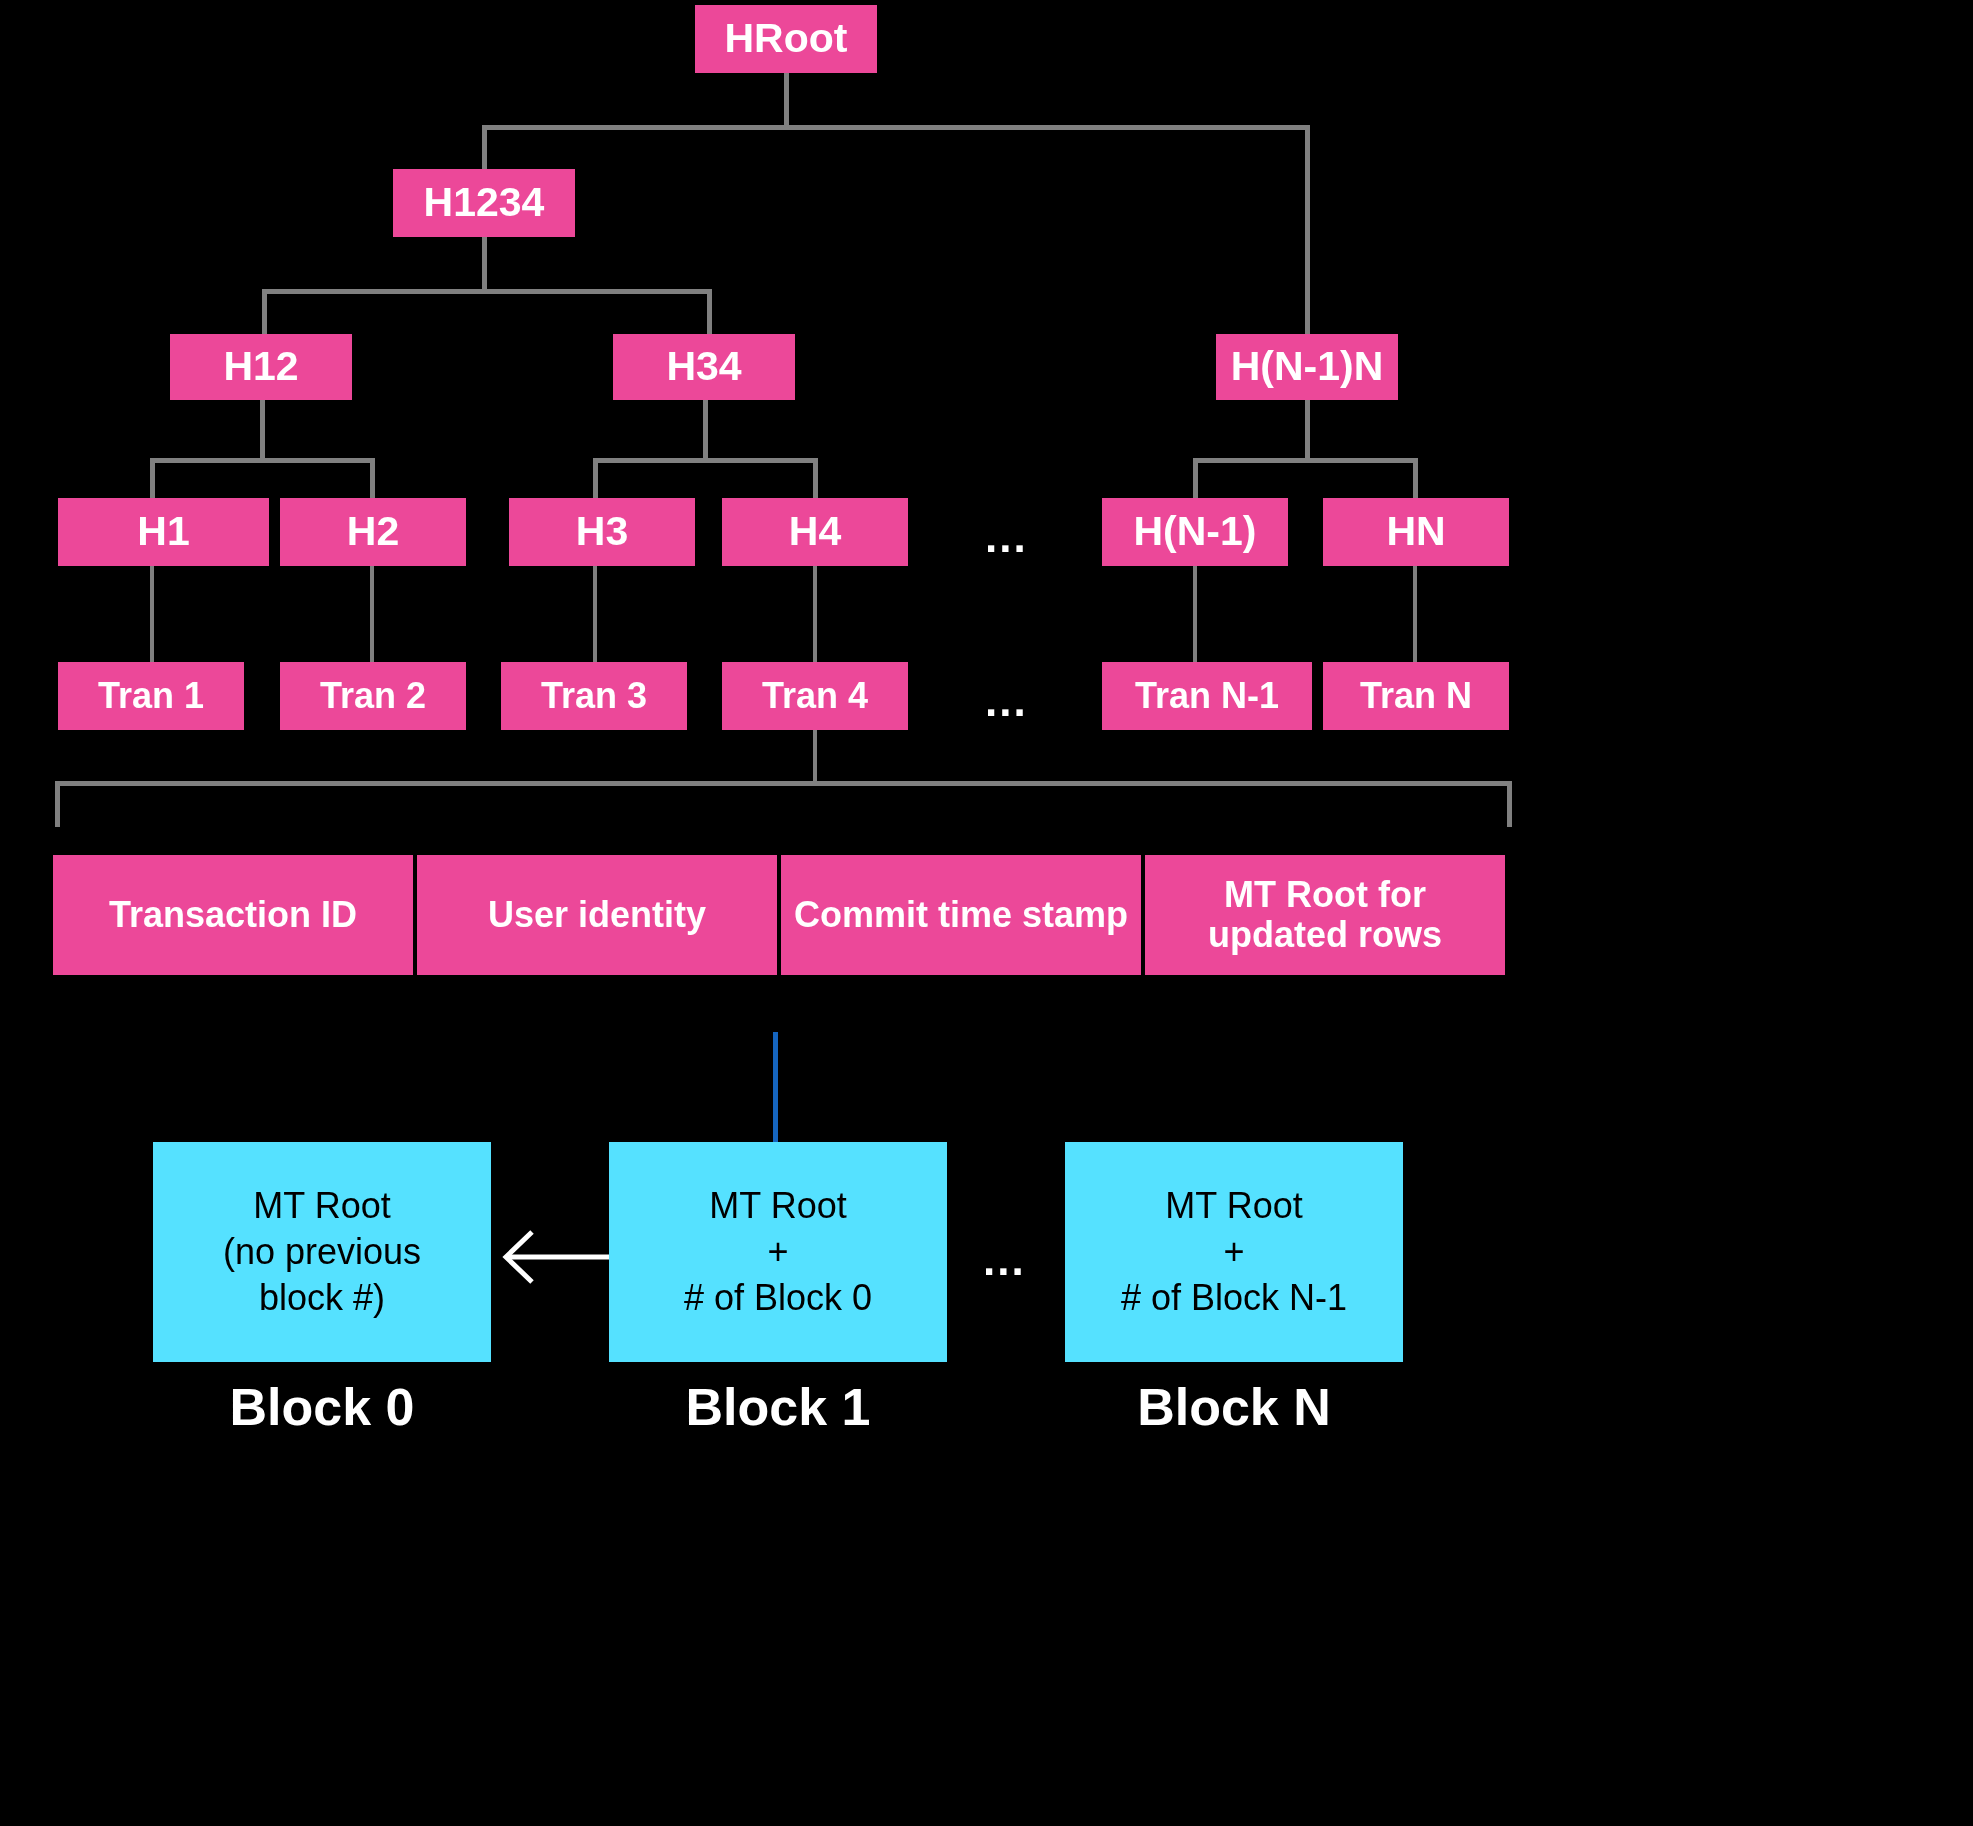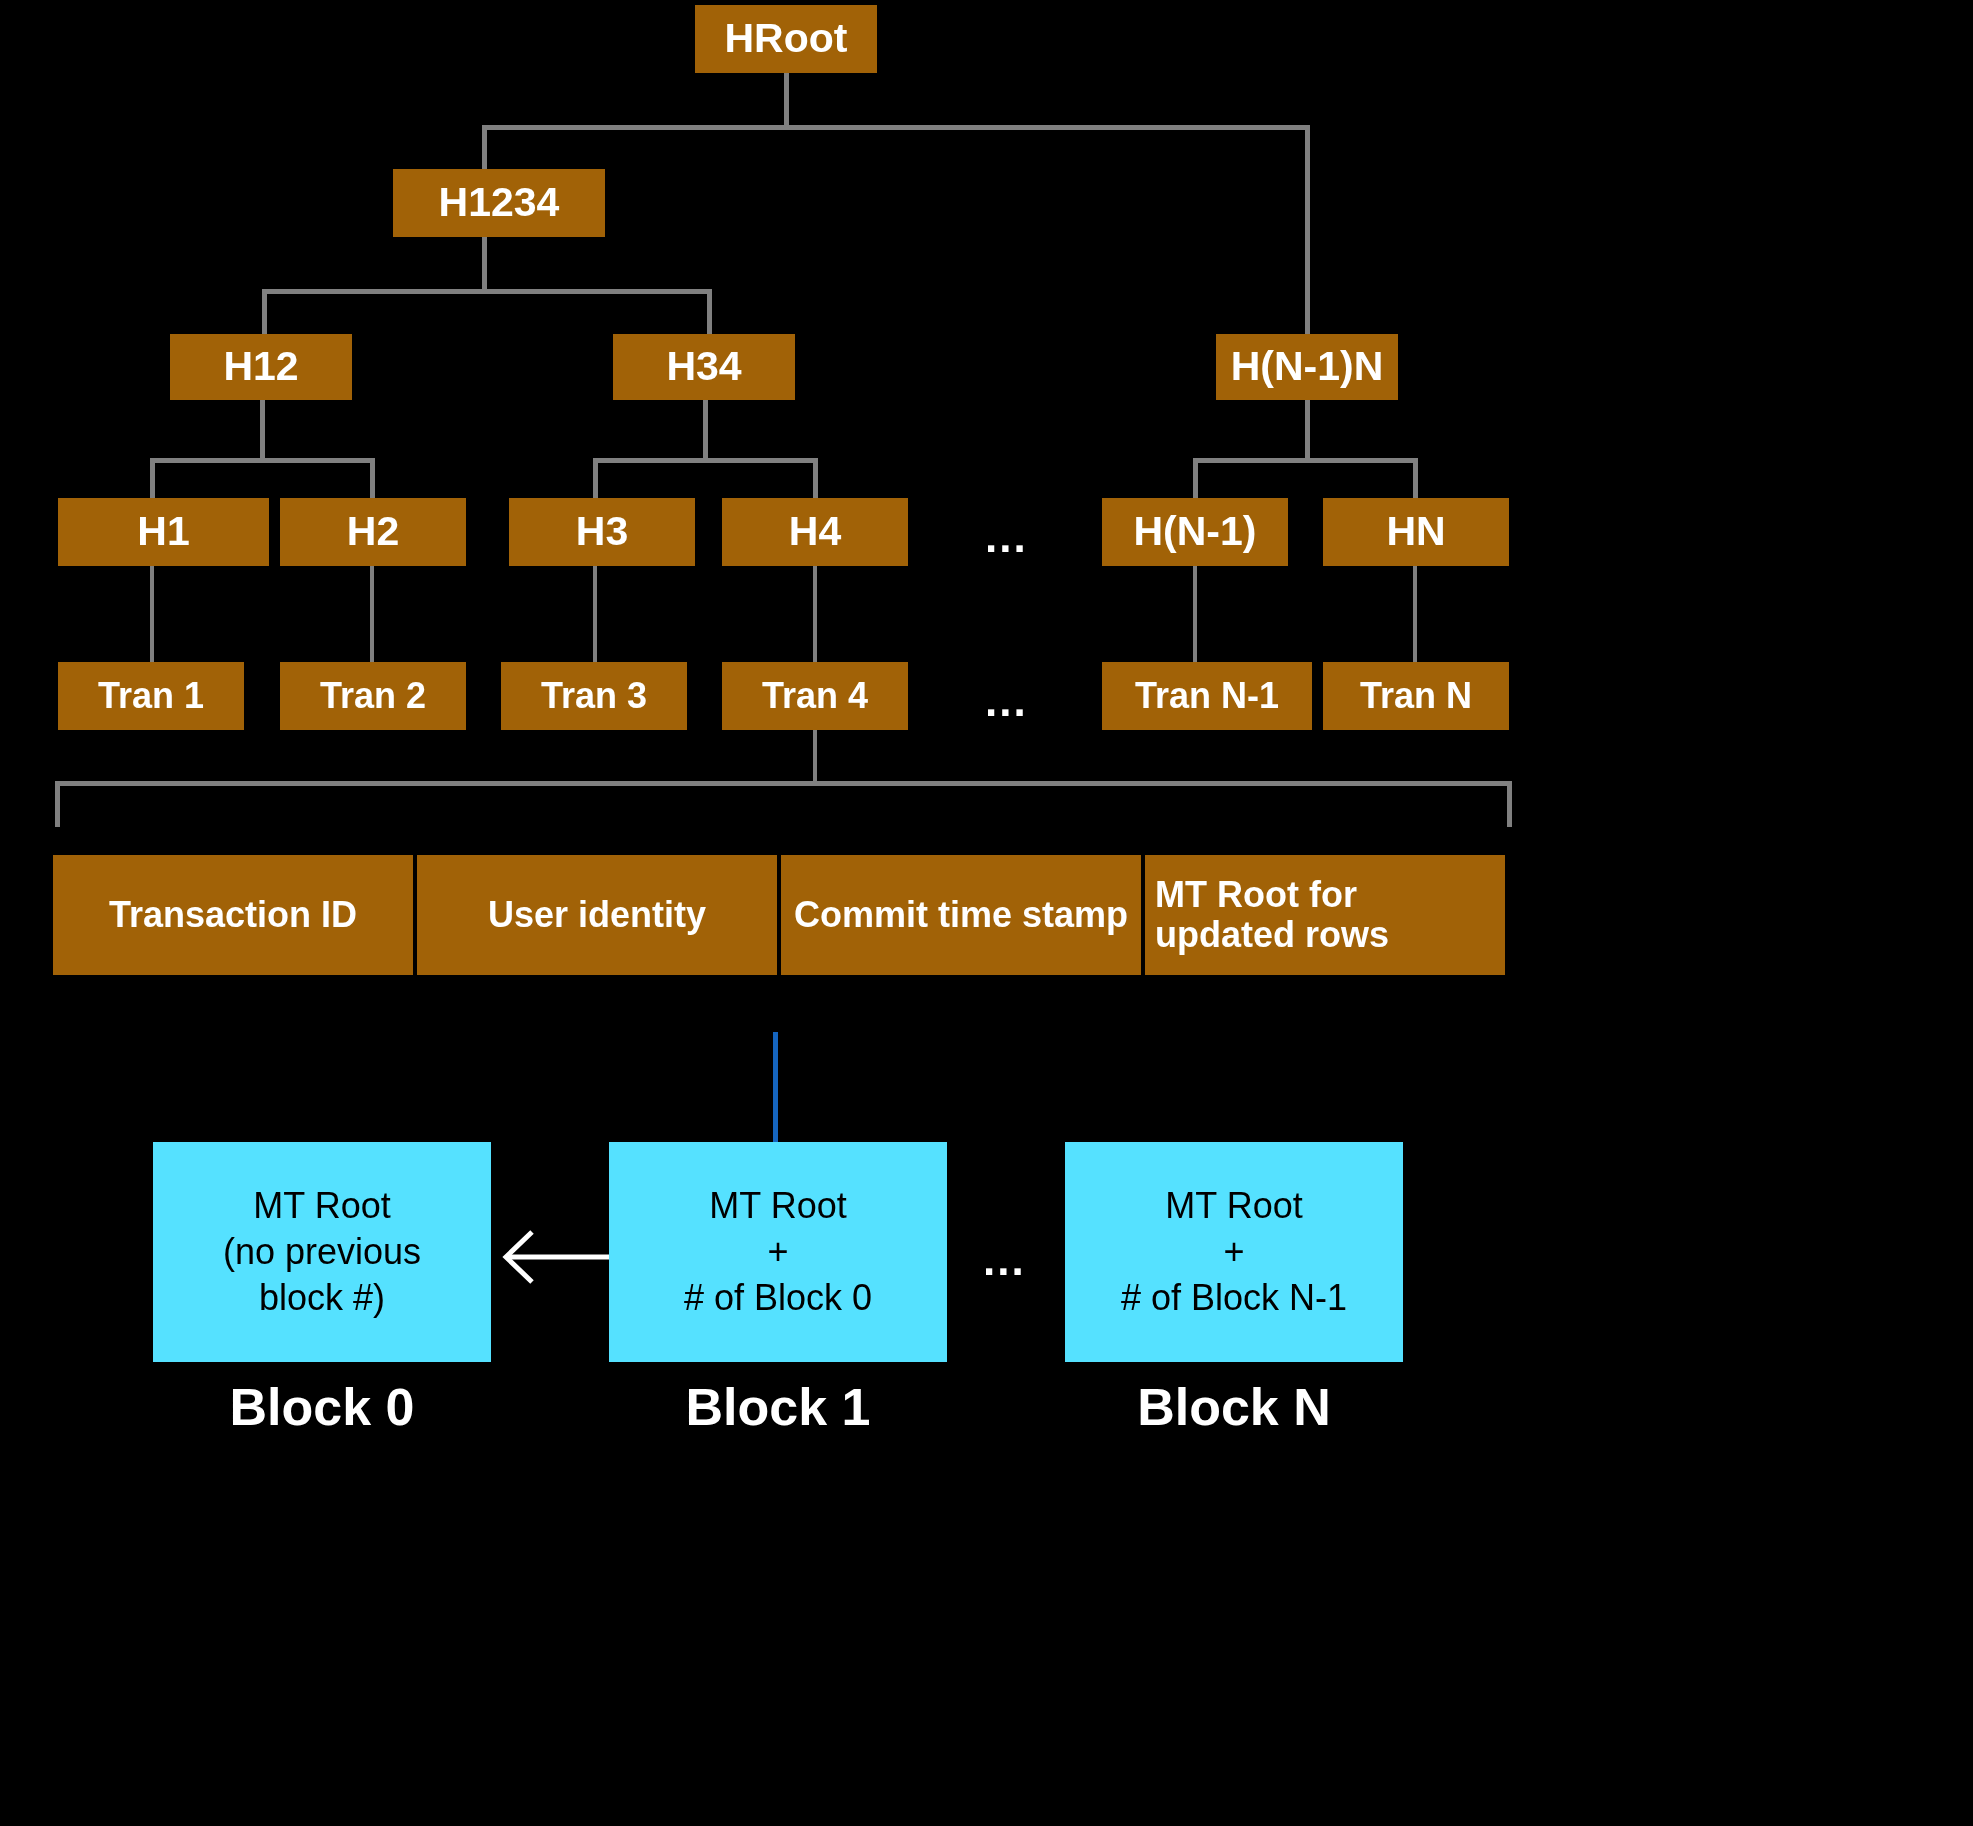"HRoot" .node { background: #a16207 -> #ec4899; text-align: none -> center }
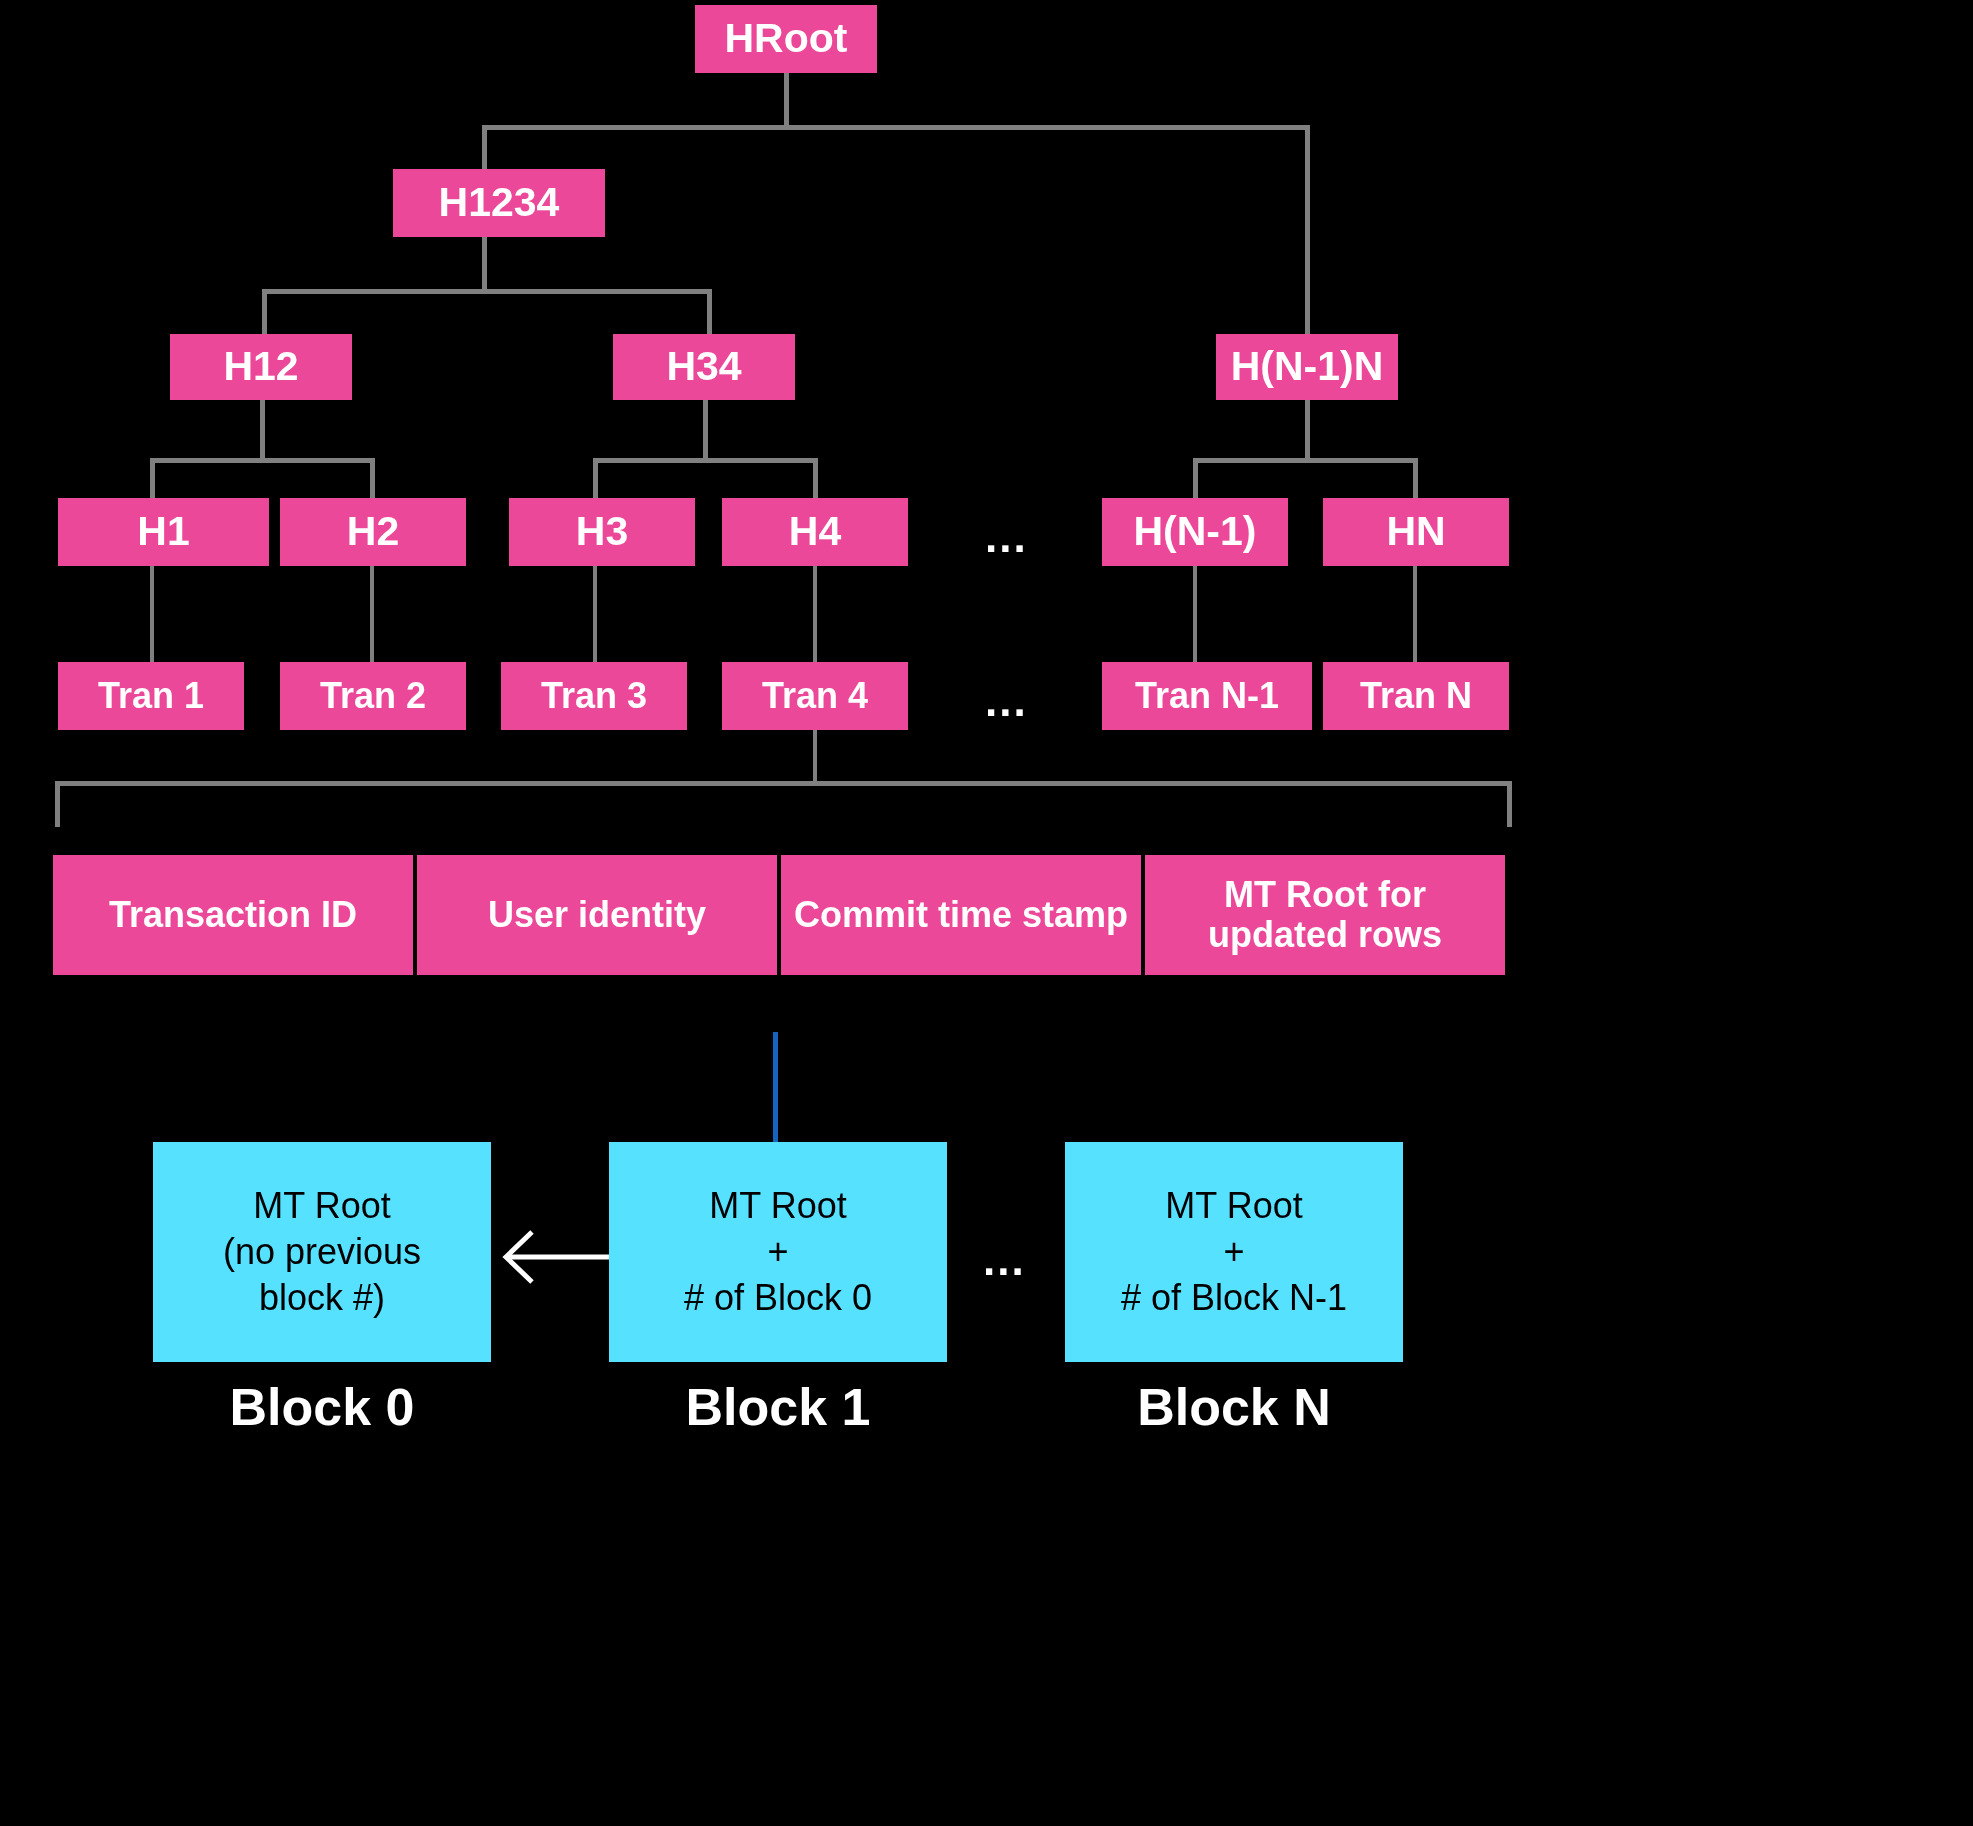"H1234" div.node { width: 212px -> 182px }
